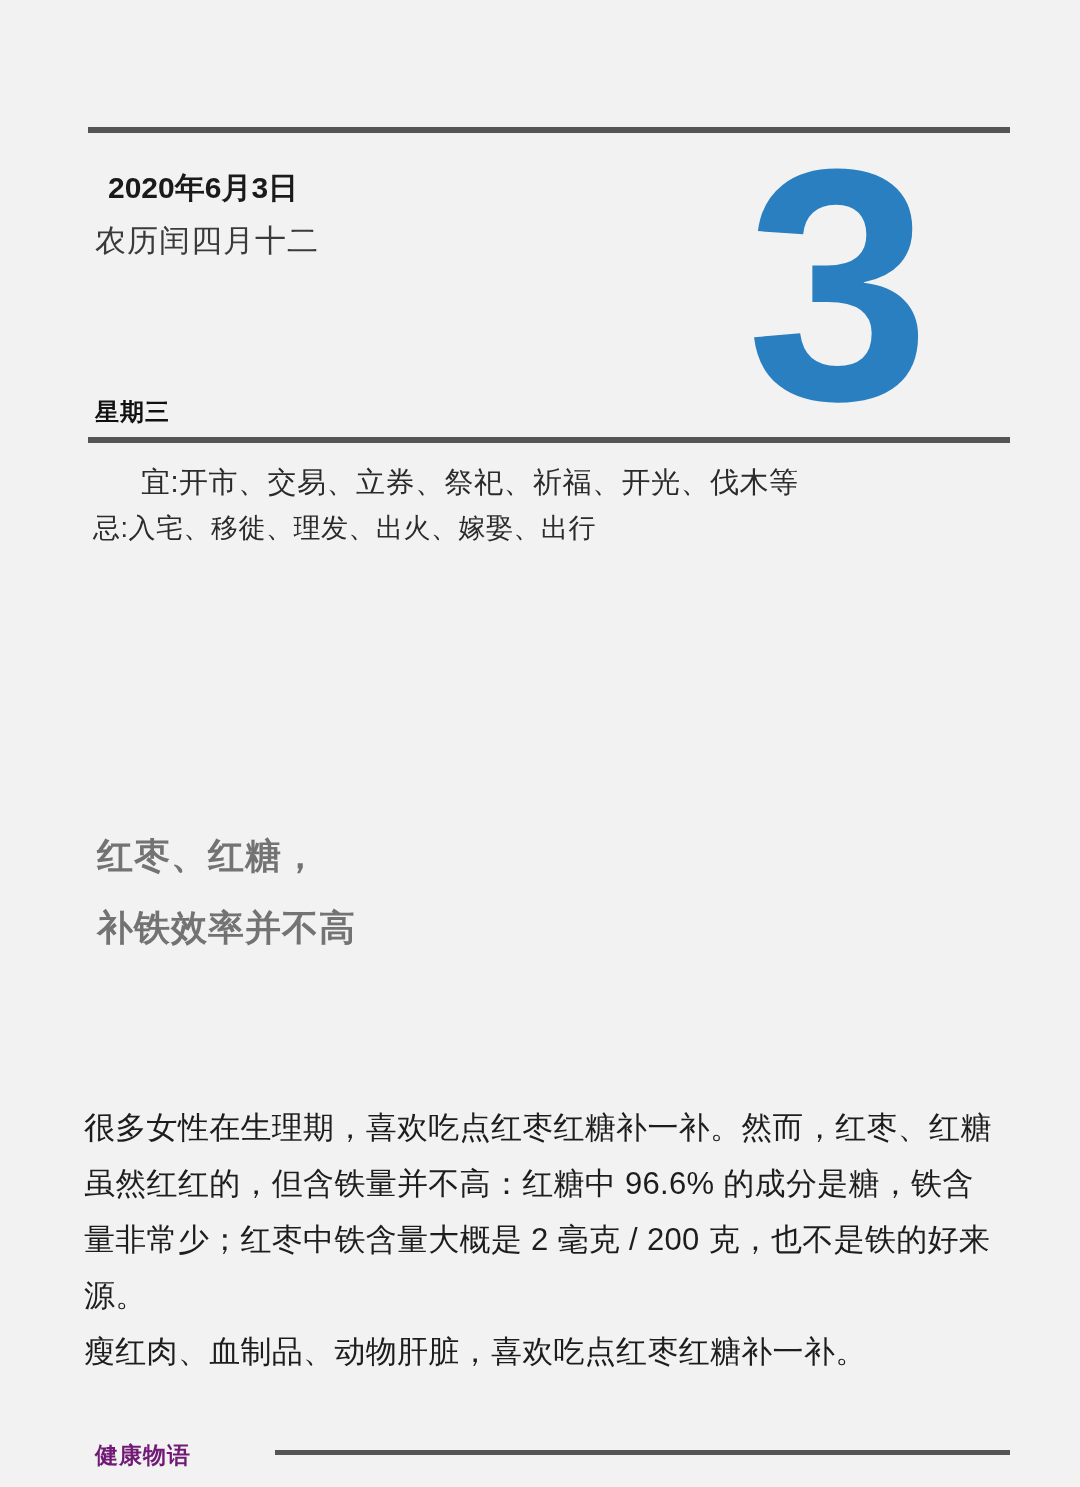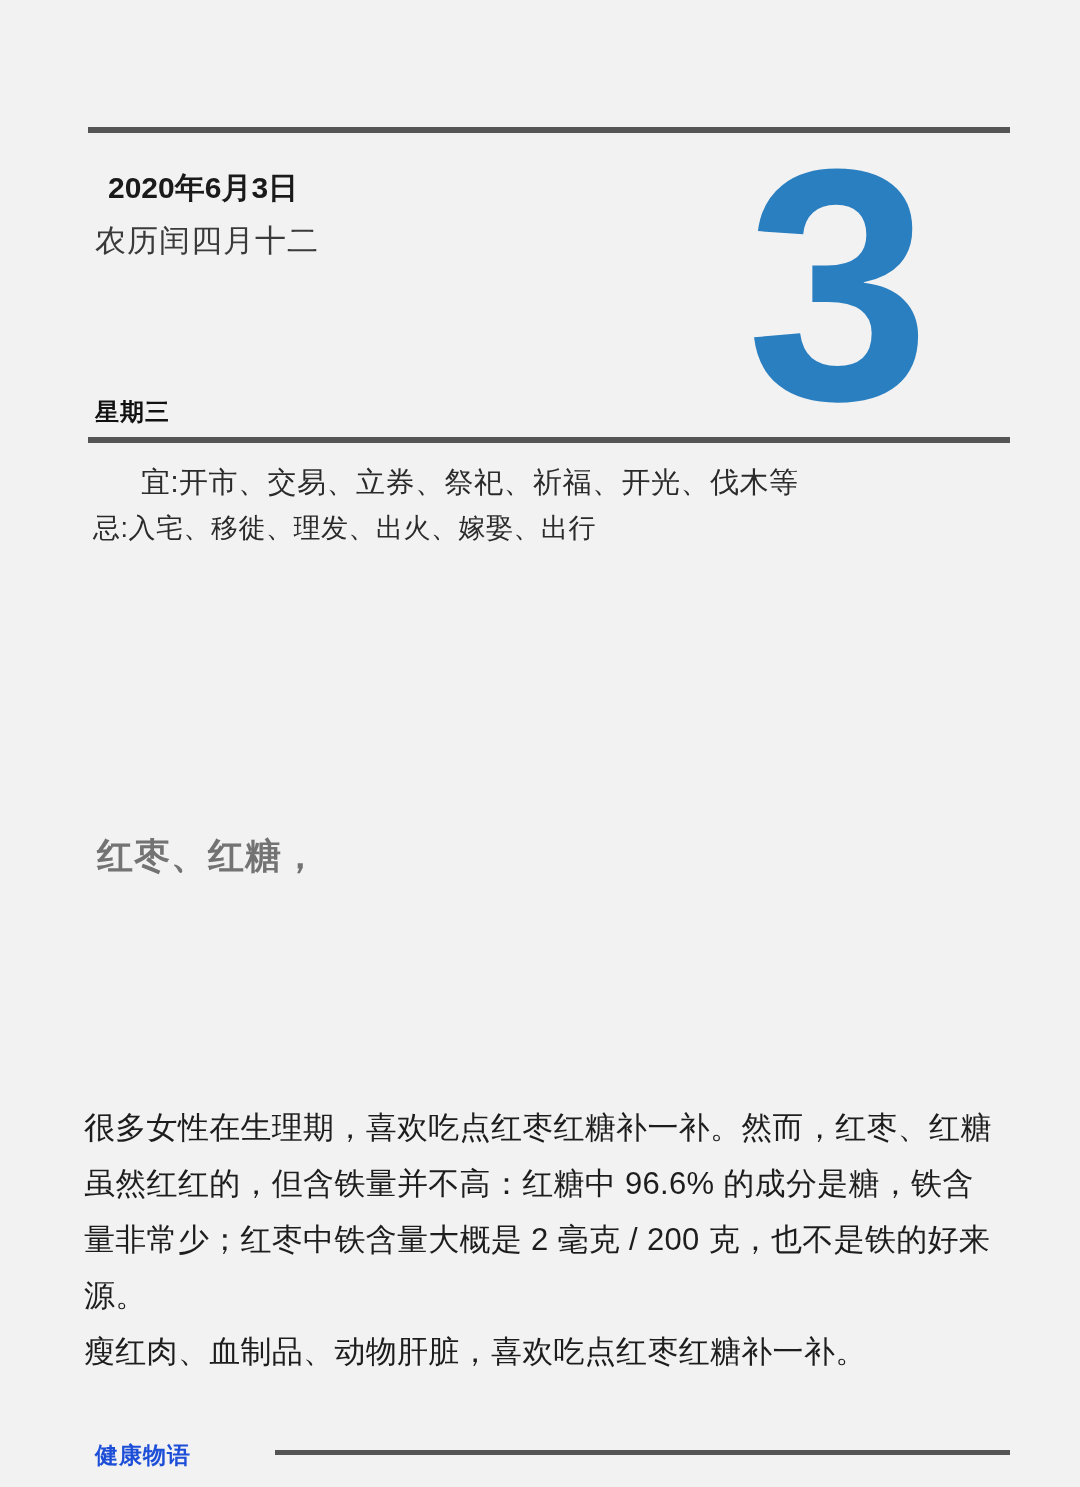"补铁效率并不高" div.title-line { html: none -> <div>补铁效率并不高</div> }
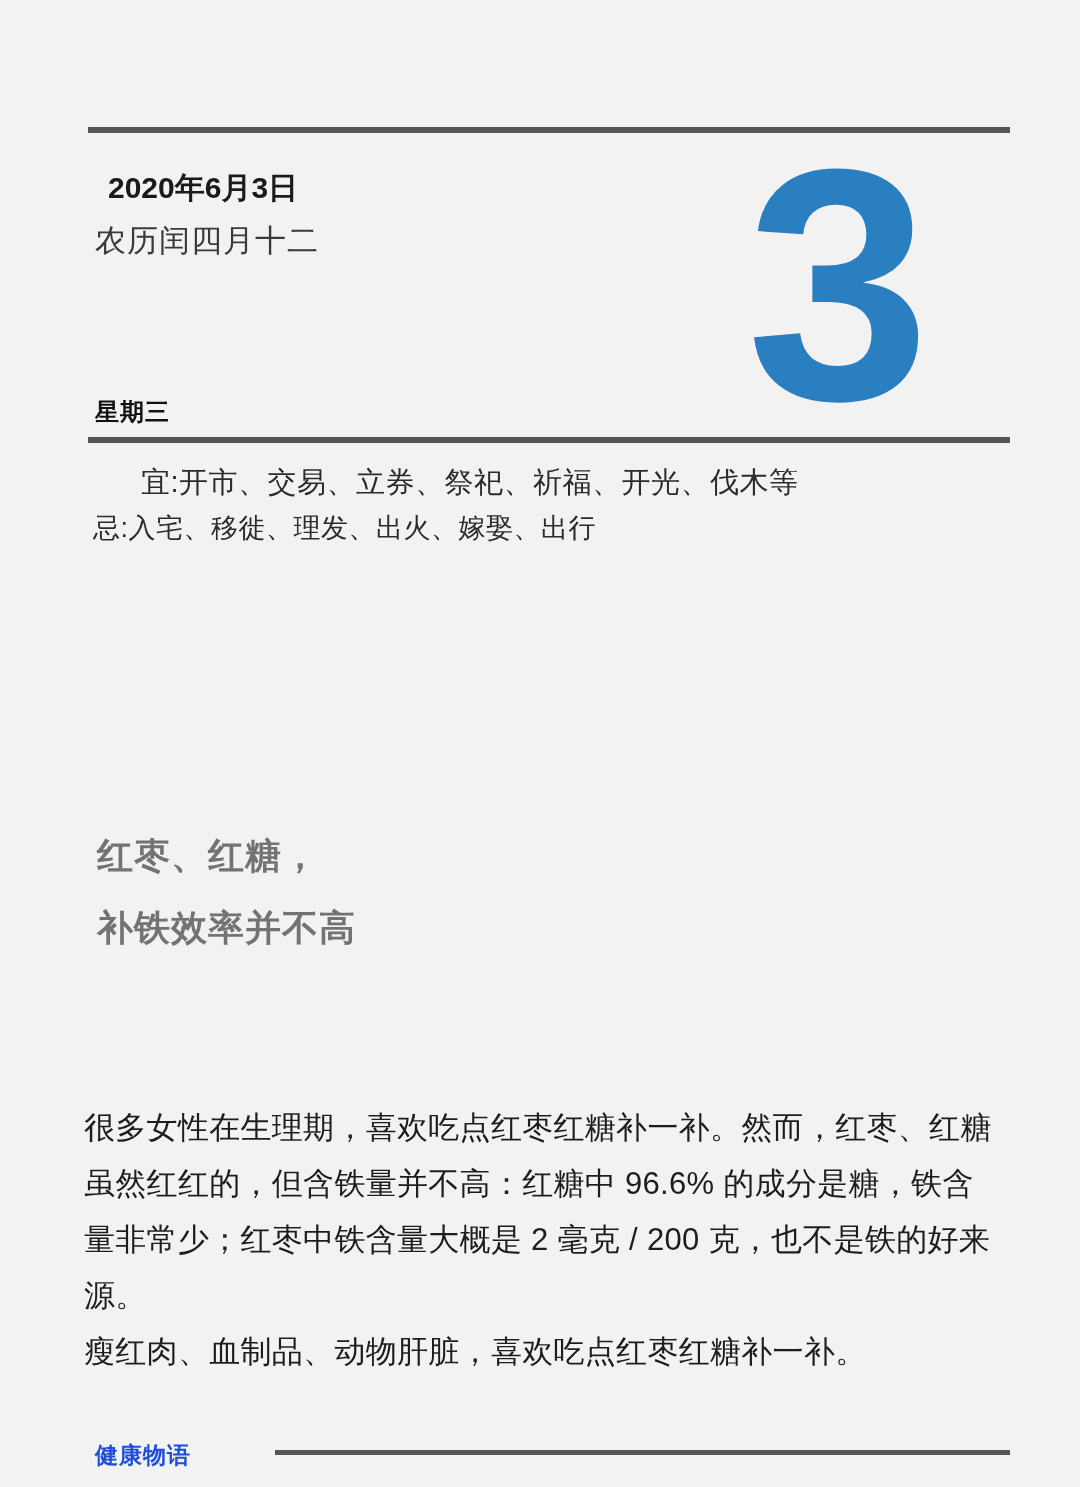"健康物语" .footer-label { color: #1d4ed8 -> #701a75 }
